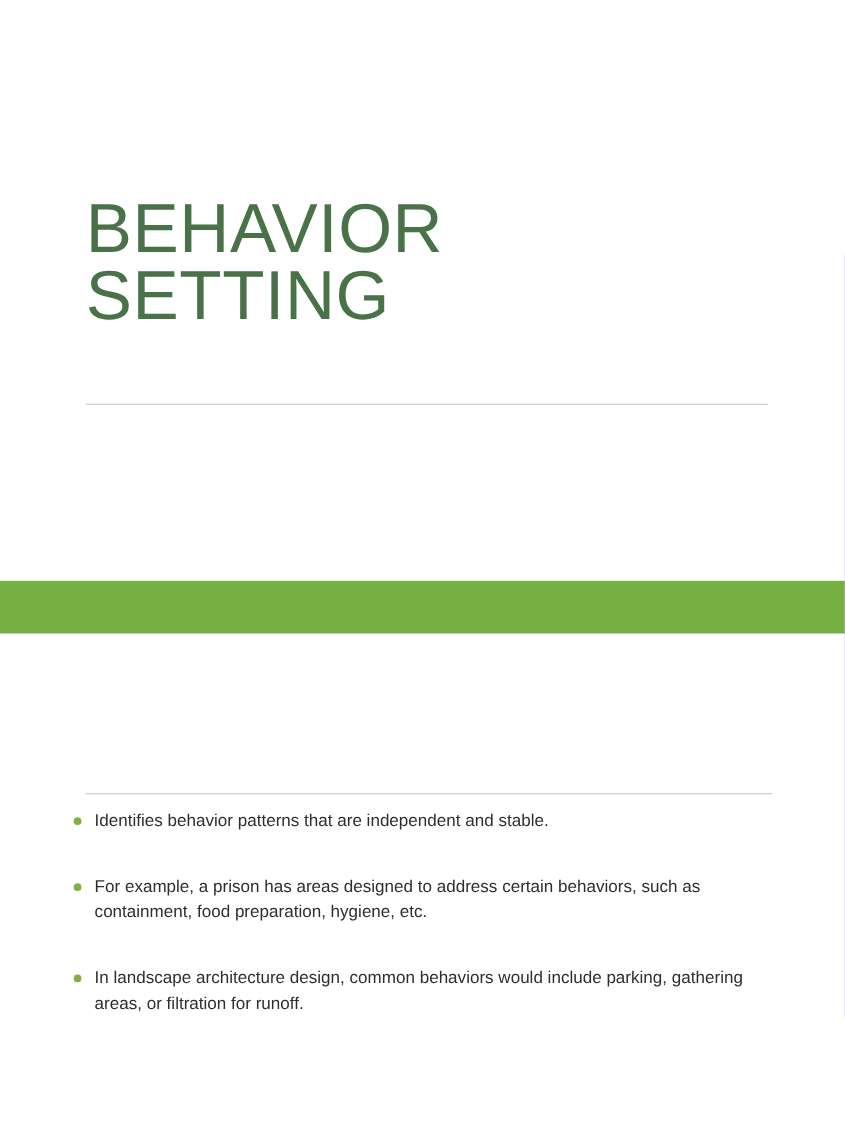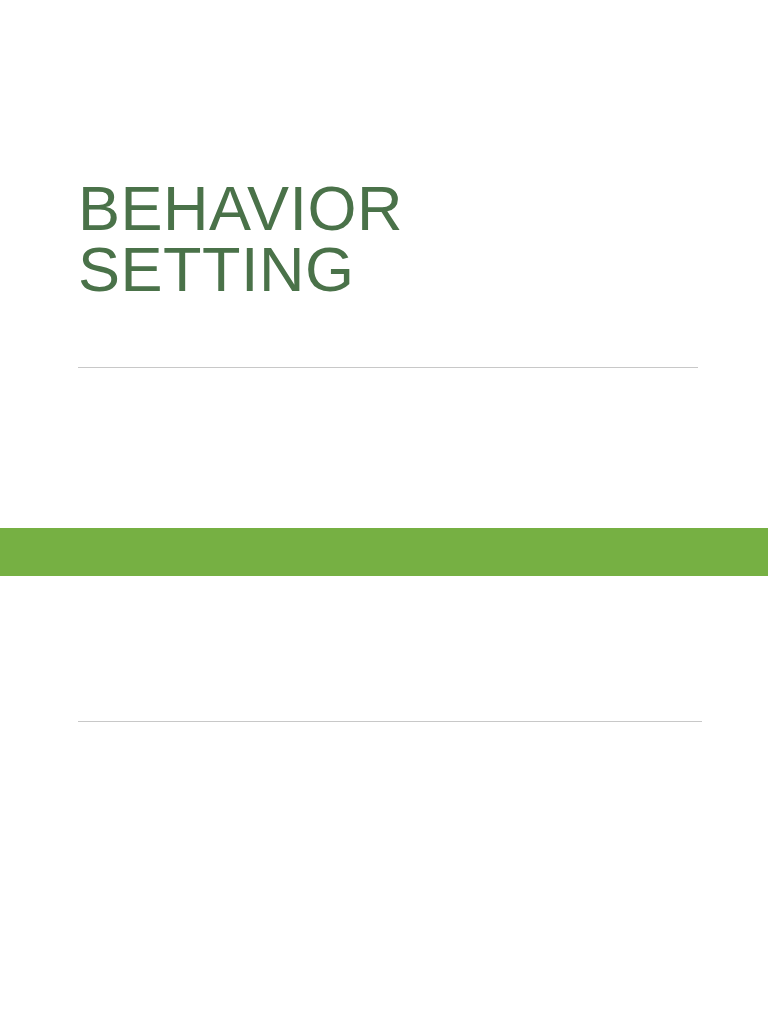"Identifies behavior patterns that are" div.bullet-item { html: none -> <div> <span></span> <span>Identifies behavior patterns that are independent and stable.</span> </div> }
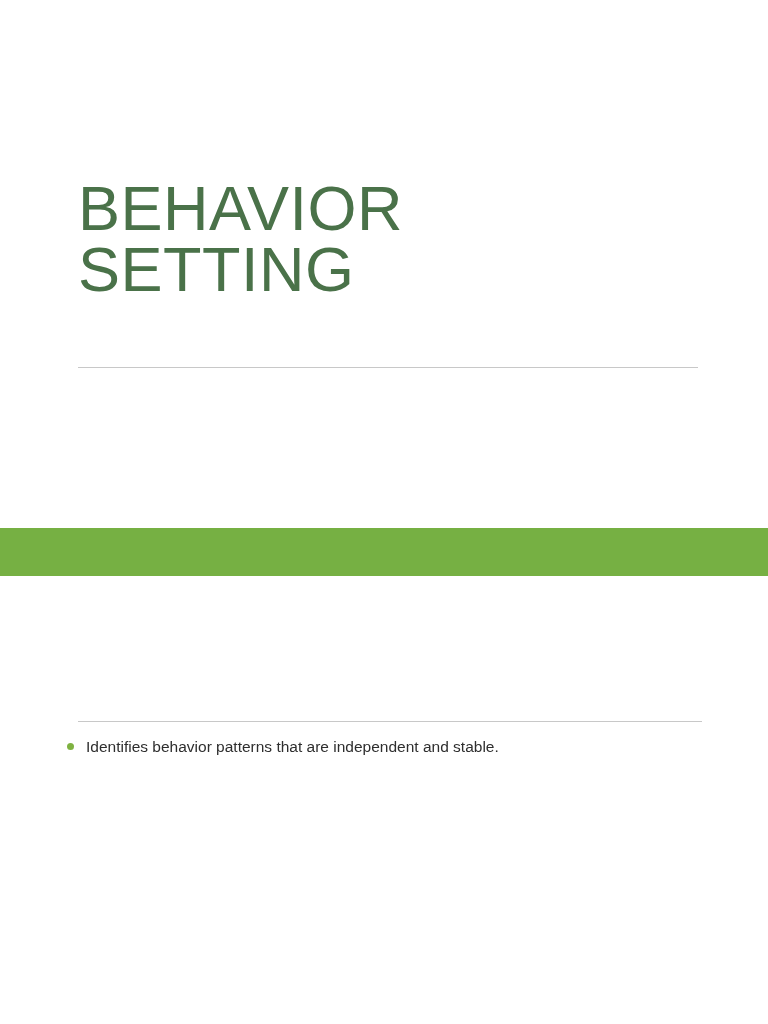"For example, a prison has" div.bullet-item { html: none -> <div> <span></span> <span>For example, a prison has areas designed to address certain behaviors, such as containment, food preparation, hygiene, etc.</span> </div> }
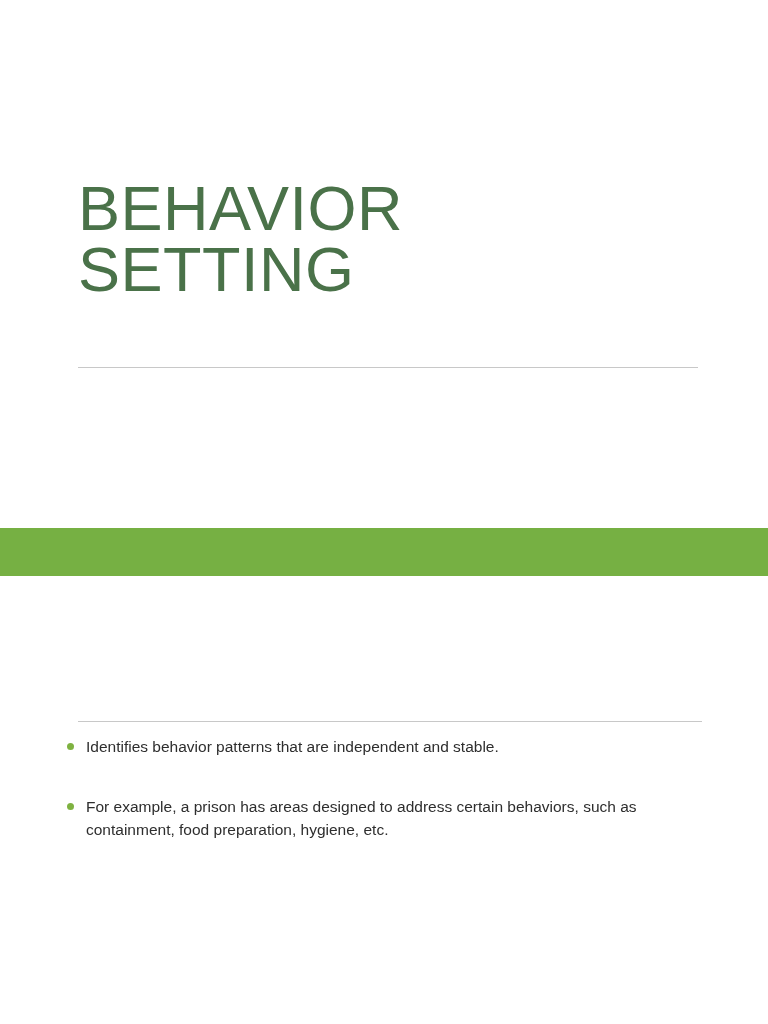"In landscape architecture design, common" div.bullet-item { html: none -> <div> <span></span> <span>In landscape architecture design, common behaviors would include parking, gathering areas, or filtration for runoff.</span> </div> }
